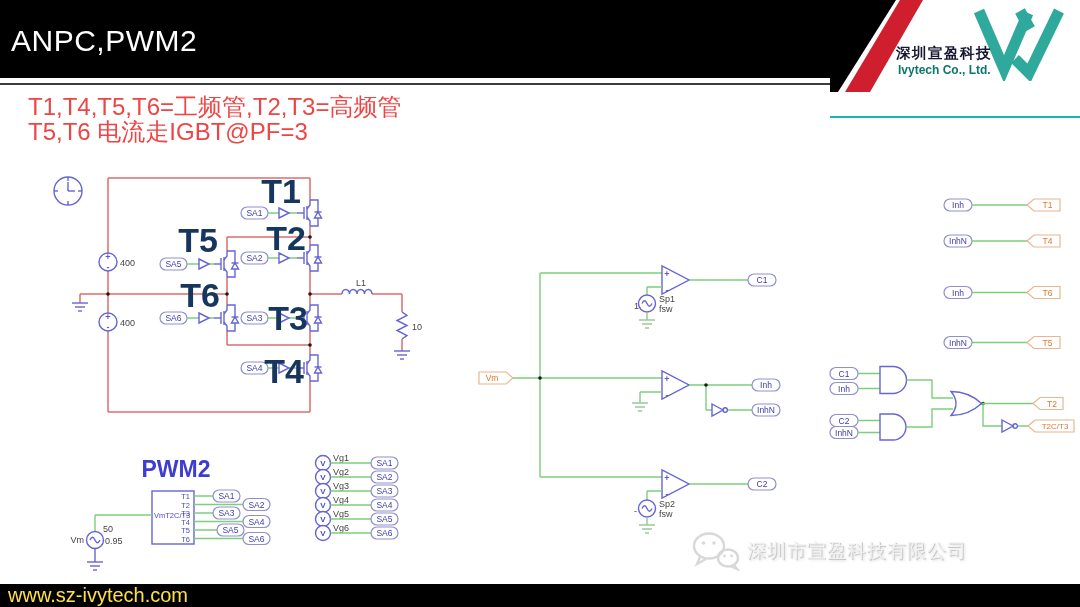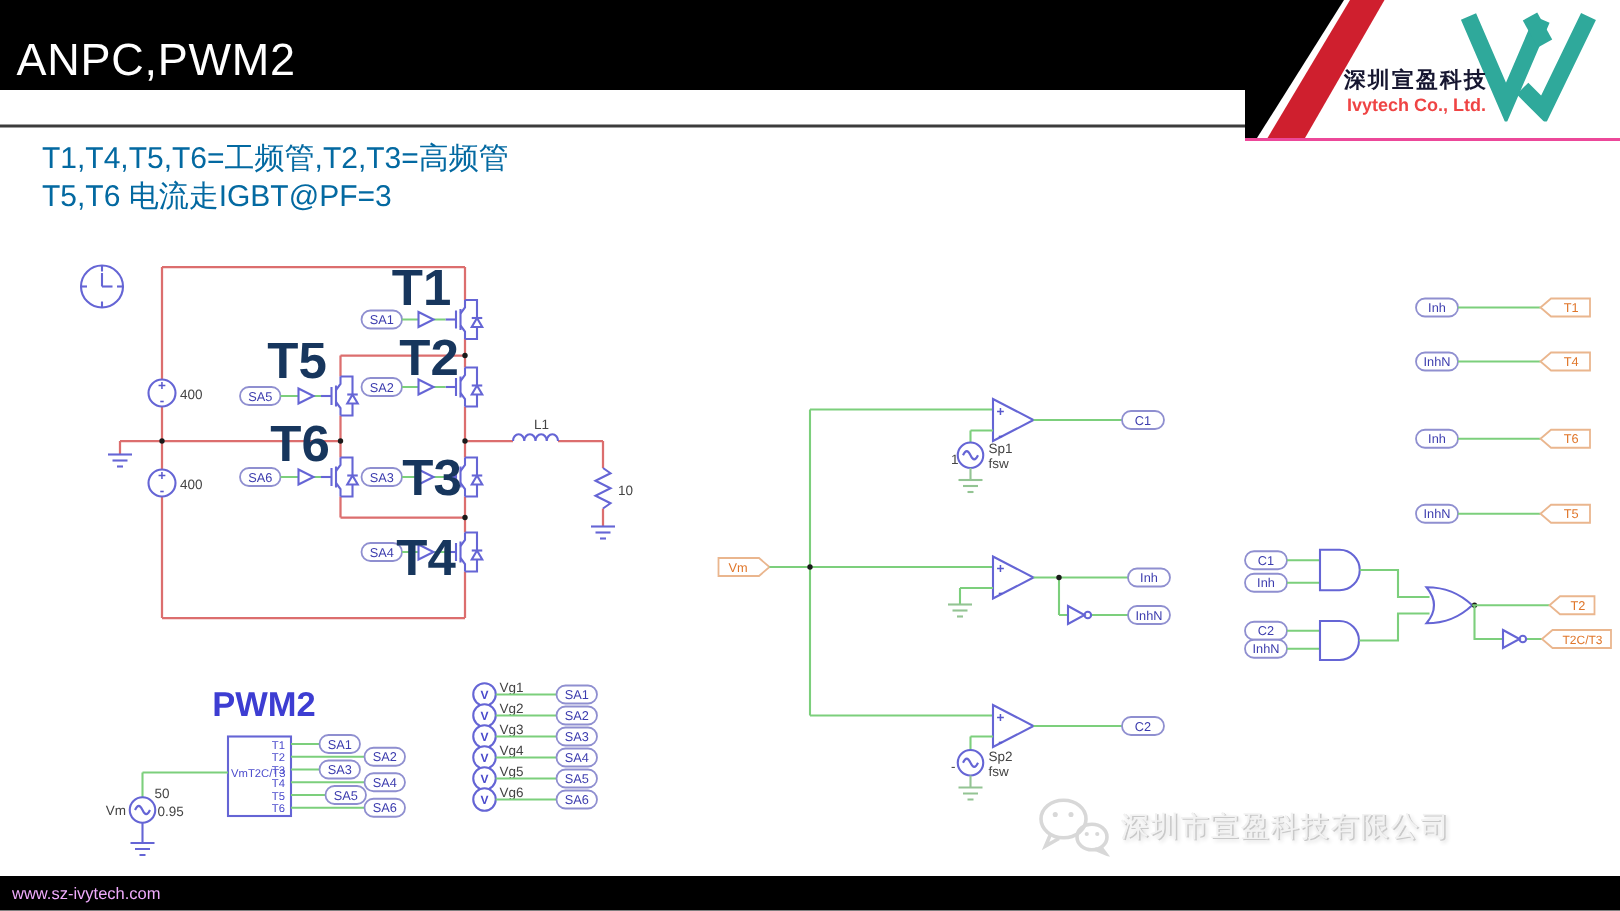"ANPC,PWM2" .header { height: 60px -> 78px }
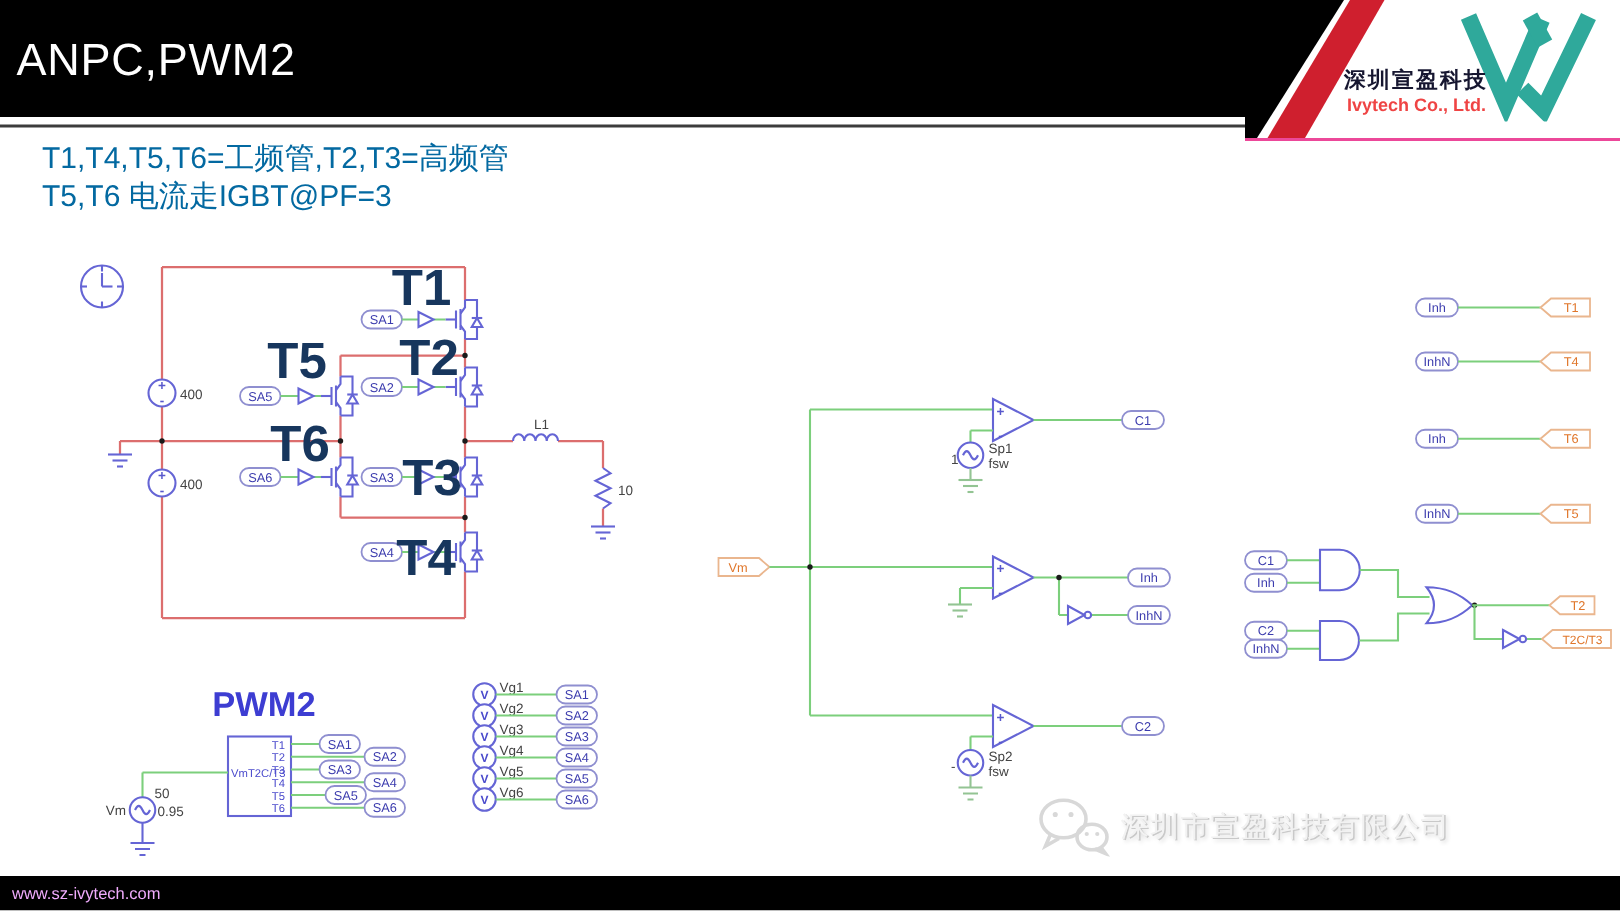"深圳宣盈科技" .logo-box { border-bottom: 2px solid #ec4899 -> 2px solid #14b8a6; height: 94px -> 118px }
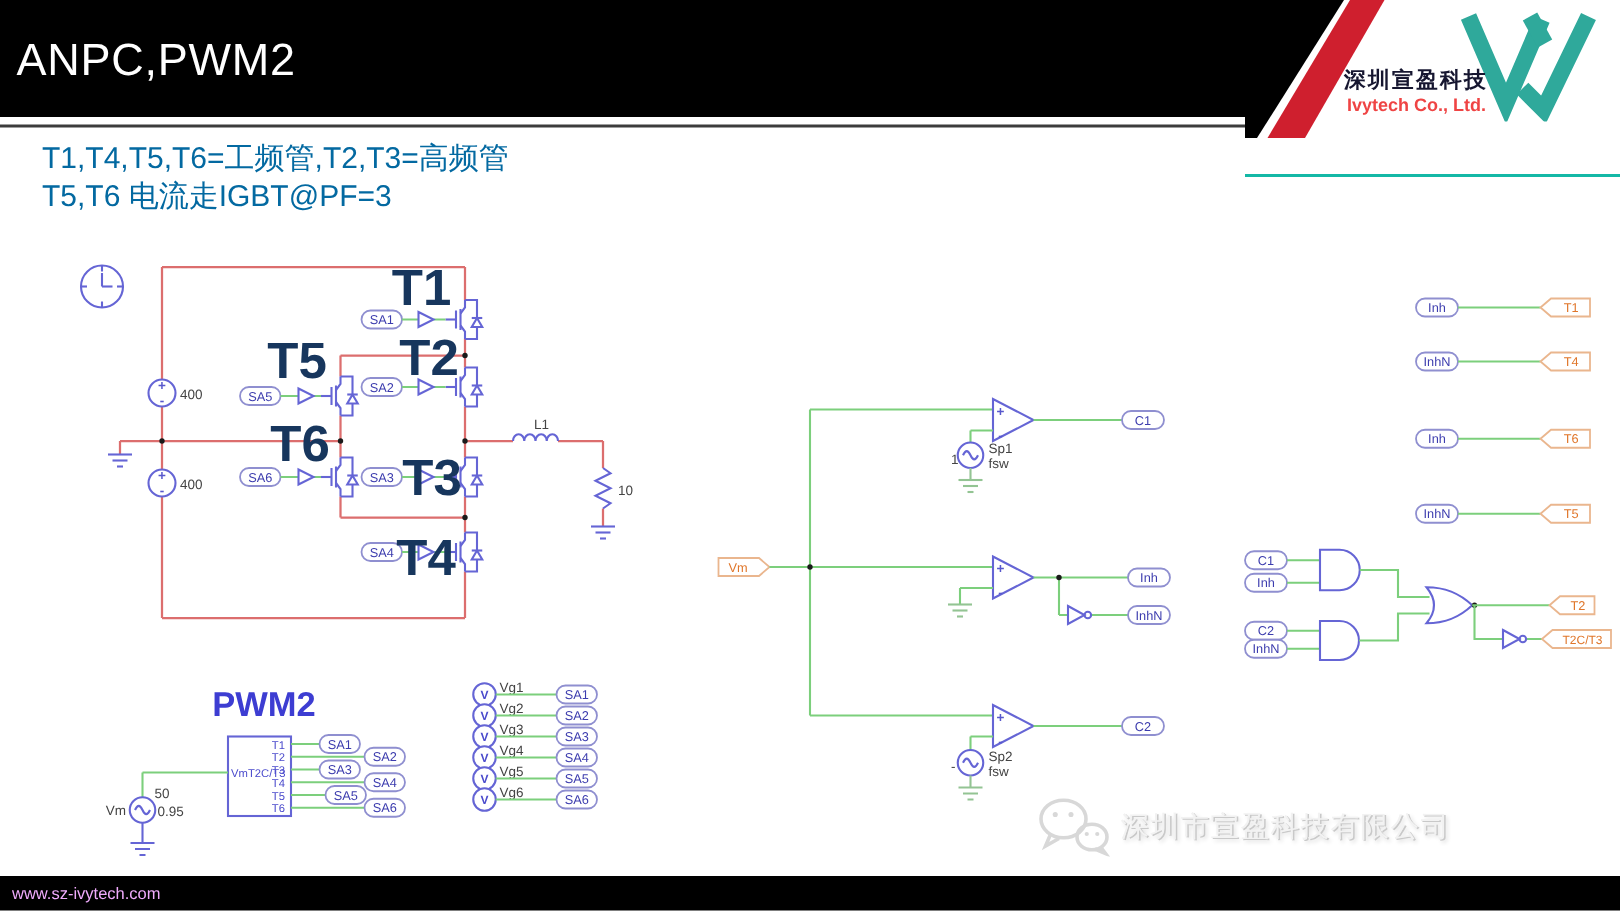"Ivytech Co., Ltd." .logo-en { color: #ef4444 -> #0f766e }
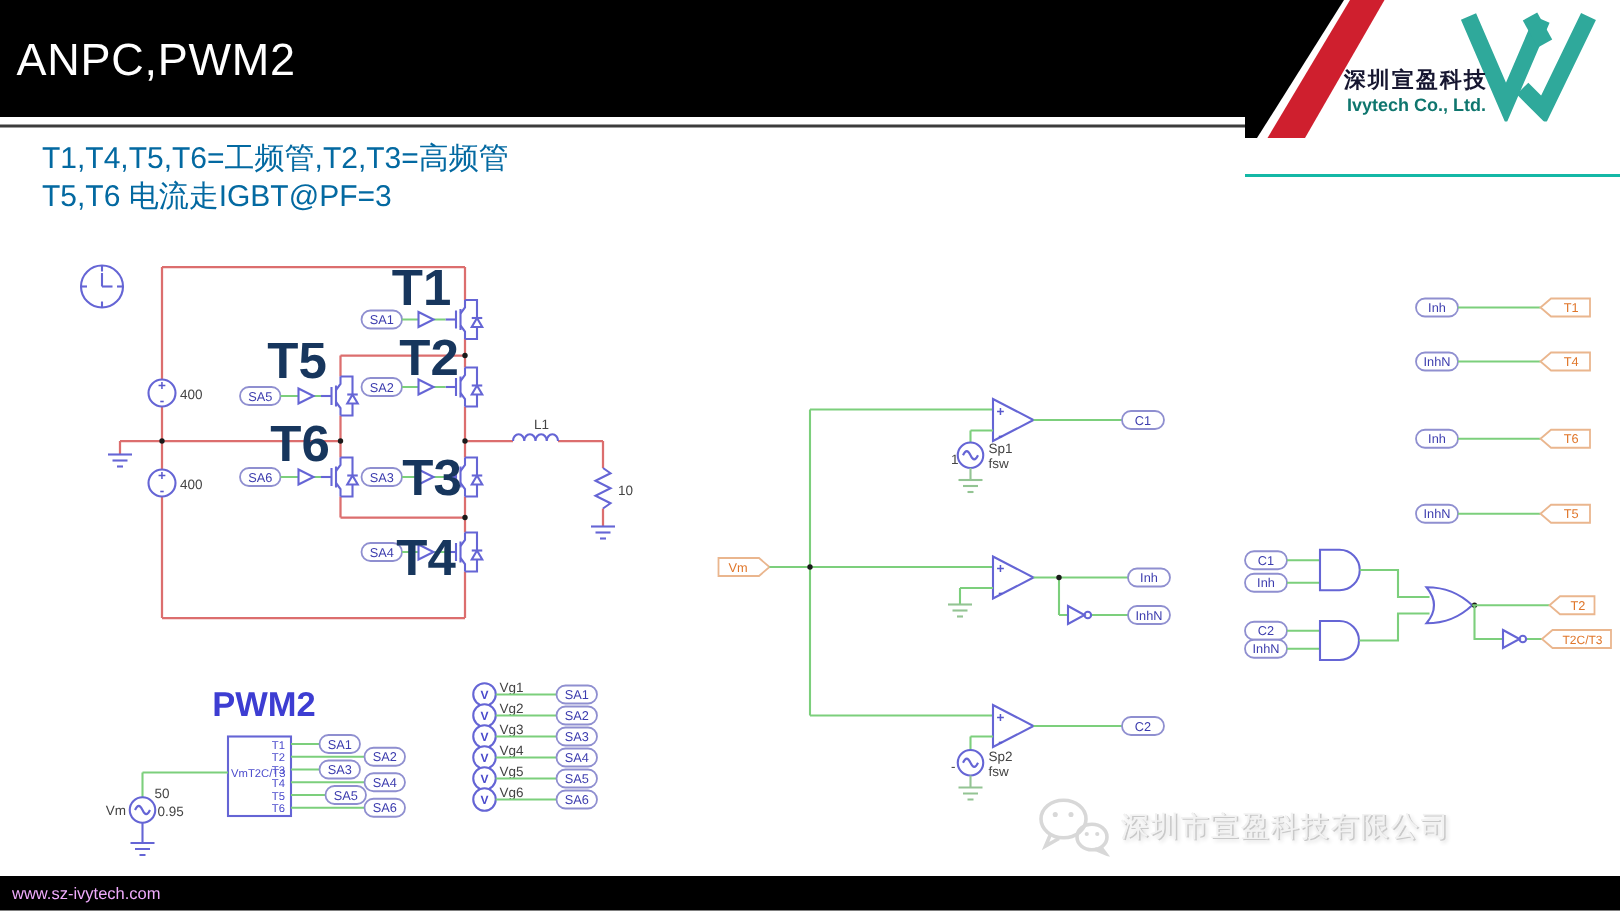"T1,T4,T5,T6=工频管,T2,T3=高频管" .subtitle { color: #0369a1 -> #ef4444; font-size: 20px -> 24px }
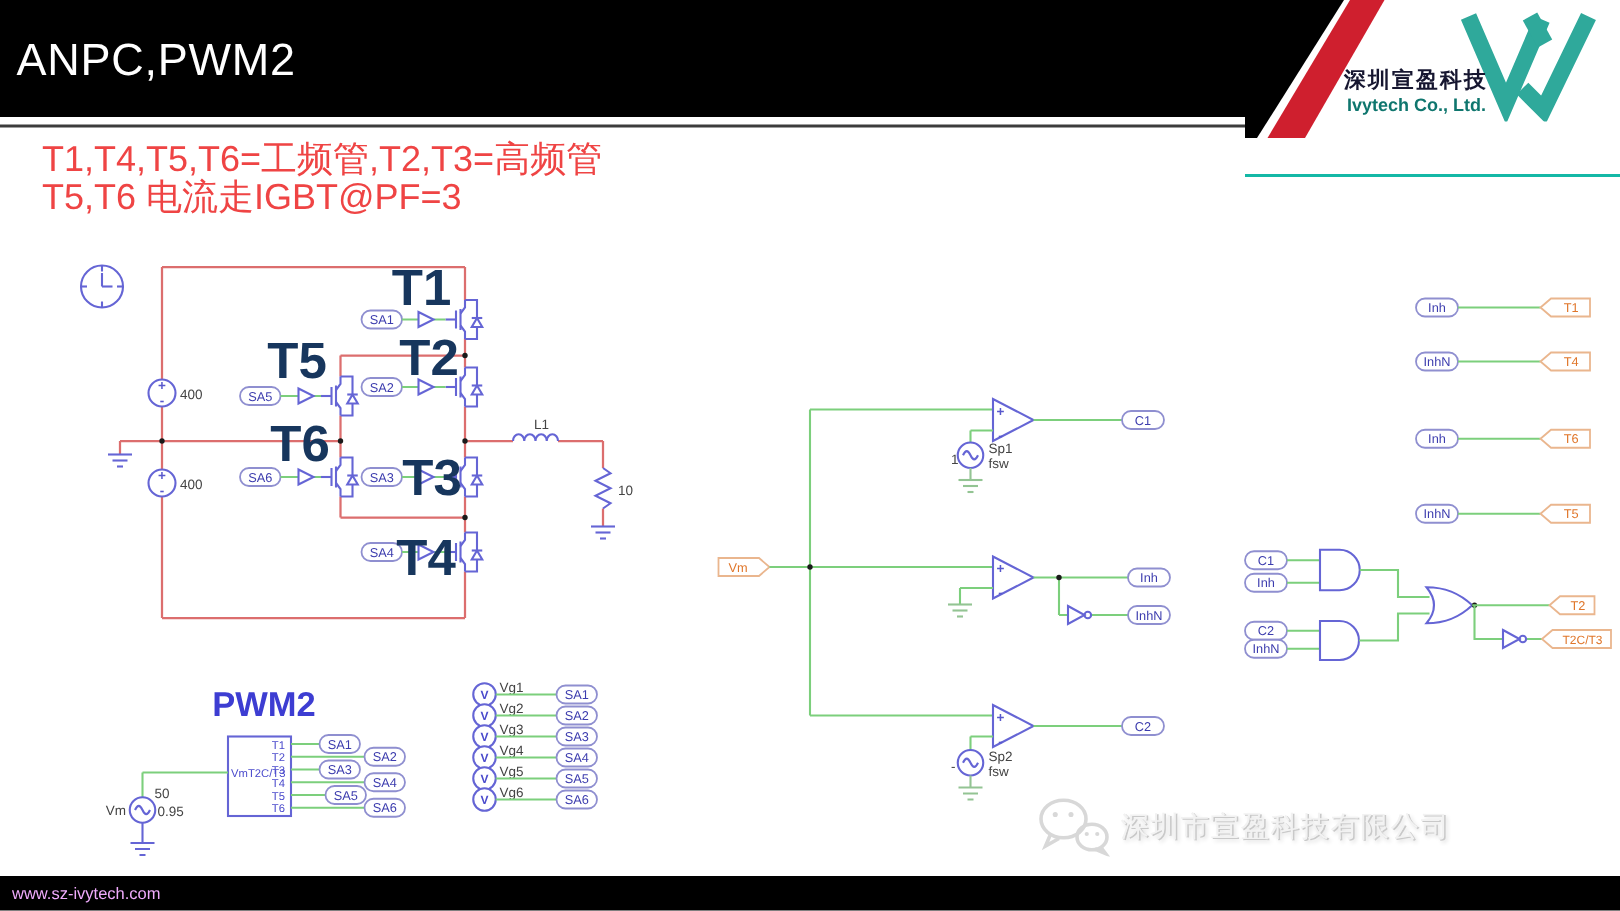"www.sz-ivytech.com" .footer span { color: #f0abfc -> #fde047; font-size: 11px -> 20px }
